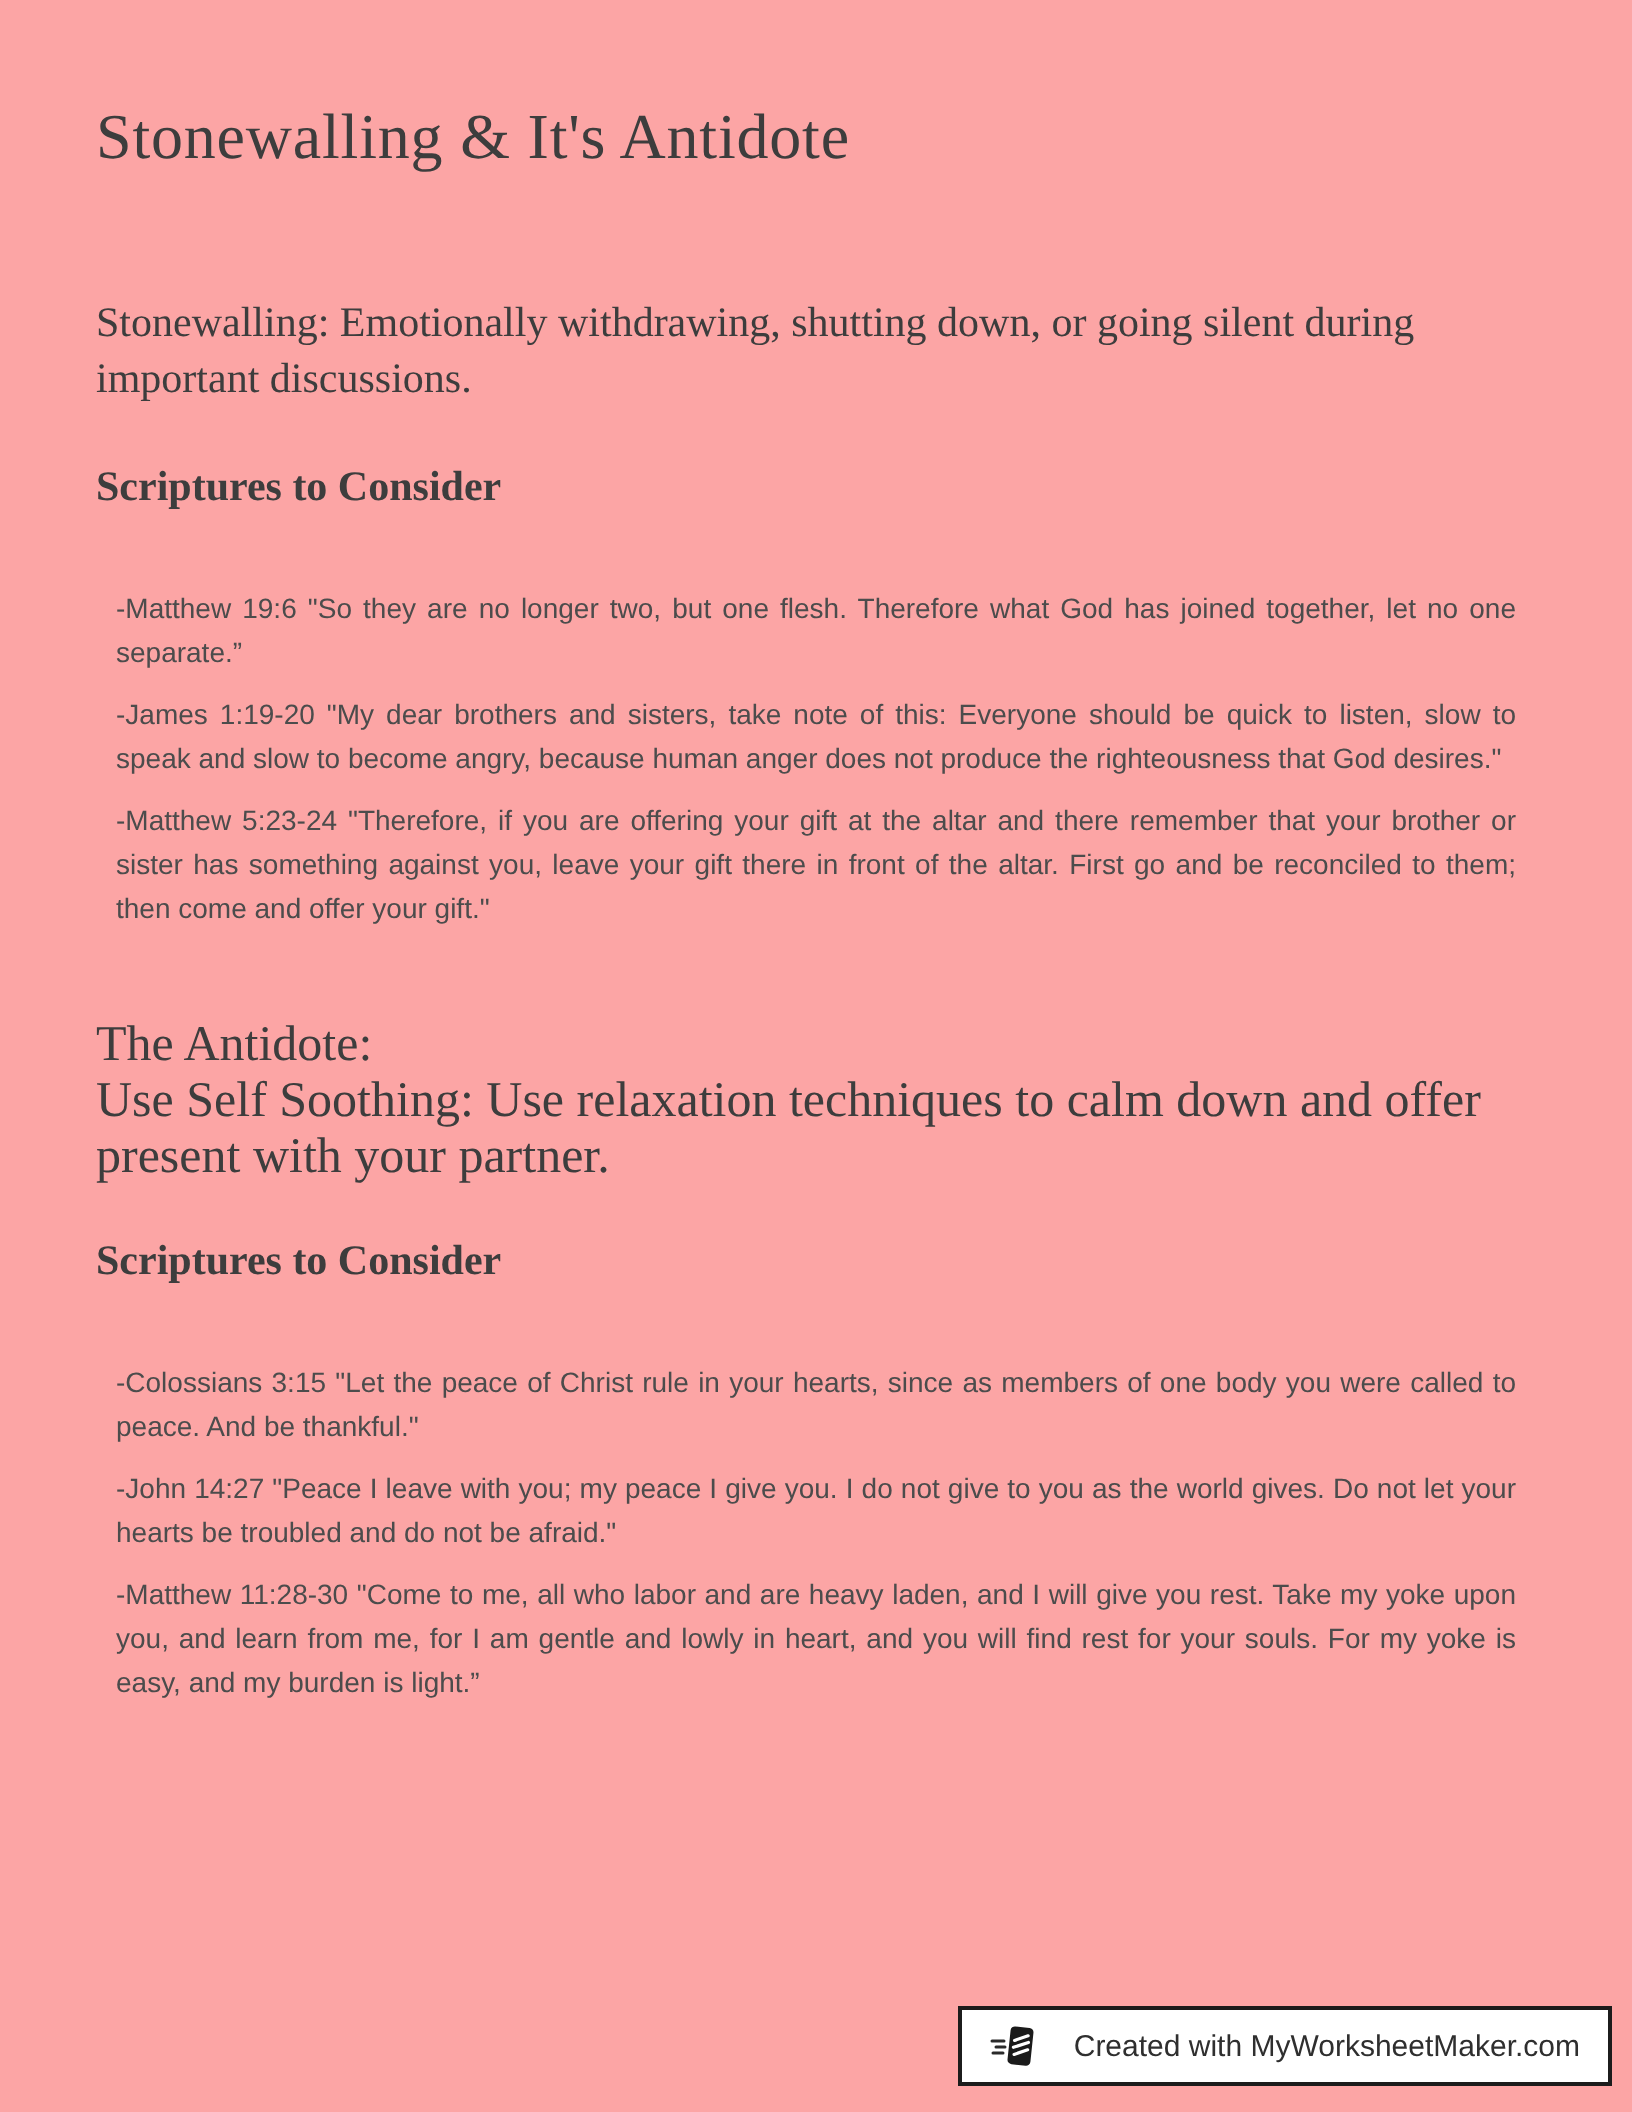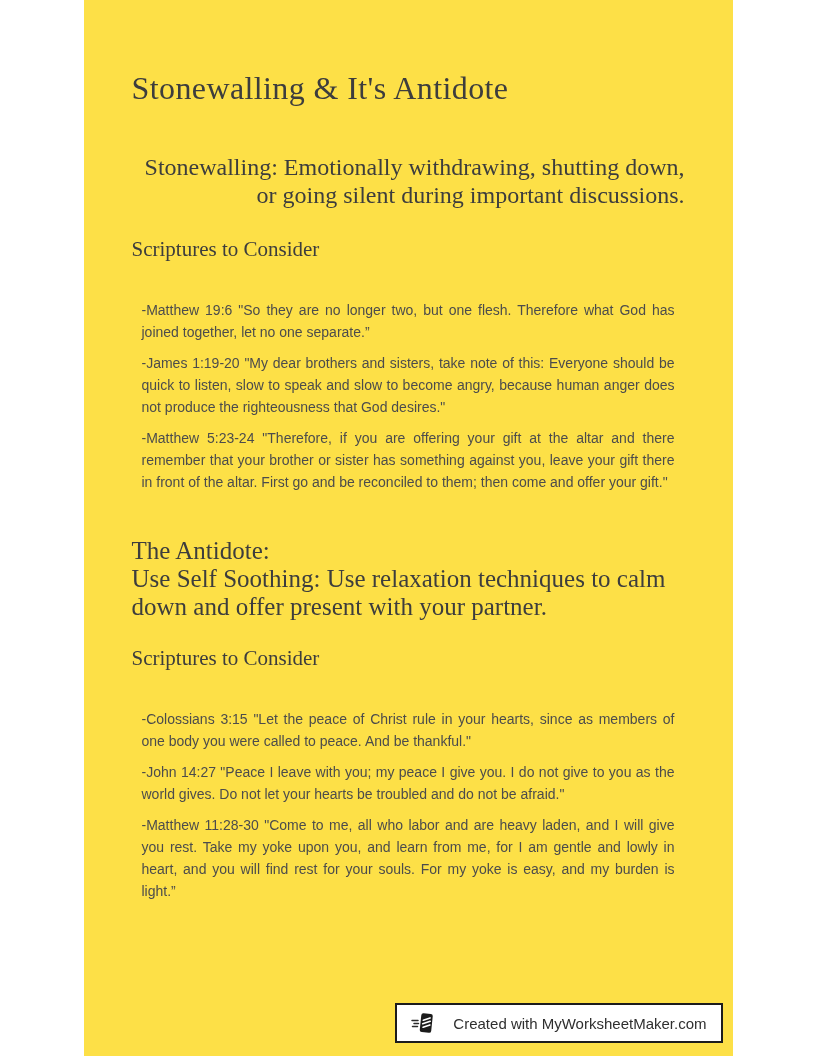"Stonewalling & It's Antidote" .page { background: #fde047 -> #fca5a5; padding: 67px 48px 0 48px -> 47px 48px 0 48px; width: 649px -> 816px }
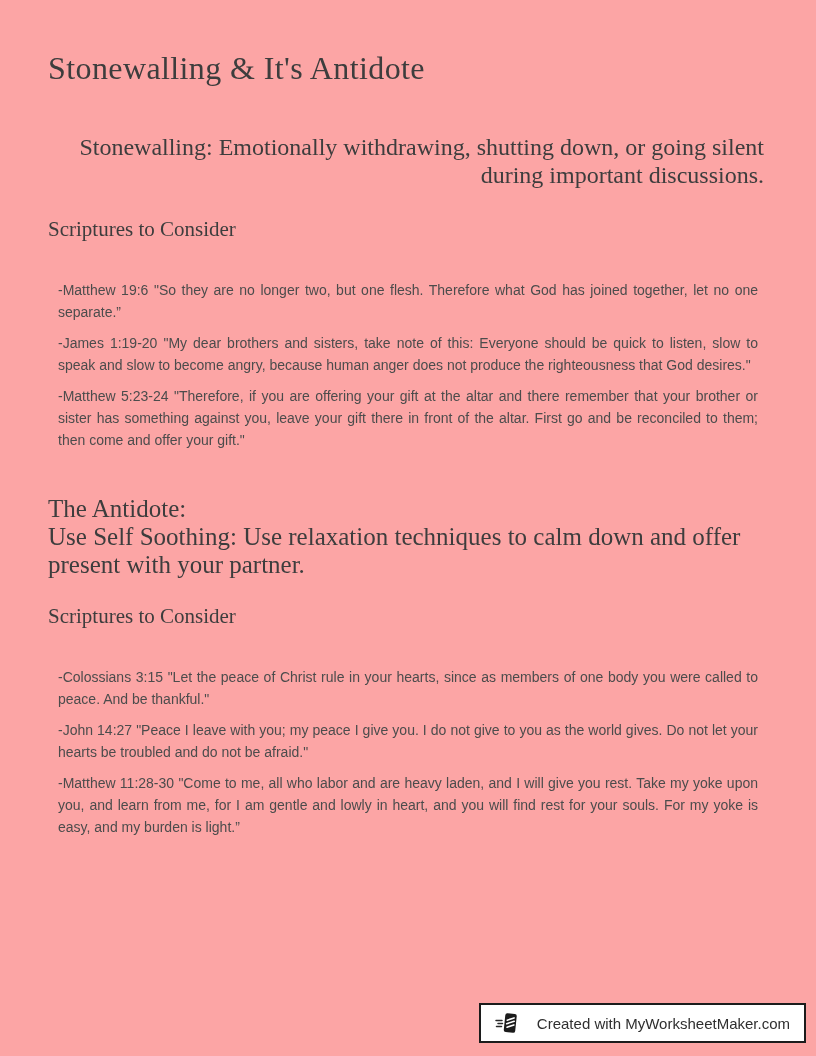"Stonewalling: Emotionally withdrawing," .definition { font-size: 24px -> 21px; margin: 44px 0 0 0 -> 58px 0 0 0; text-align: right -> none }
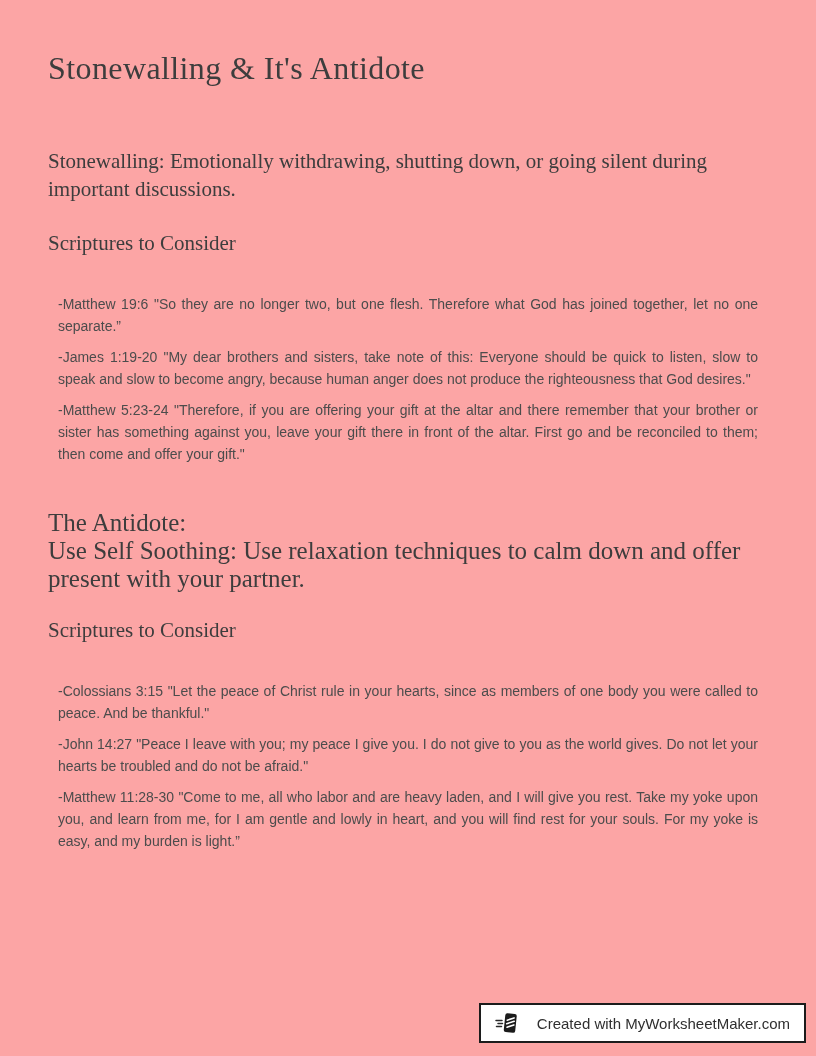"Scriptures to Consider" h2.section-heading { font-weight: 400 -> 700 }
